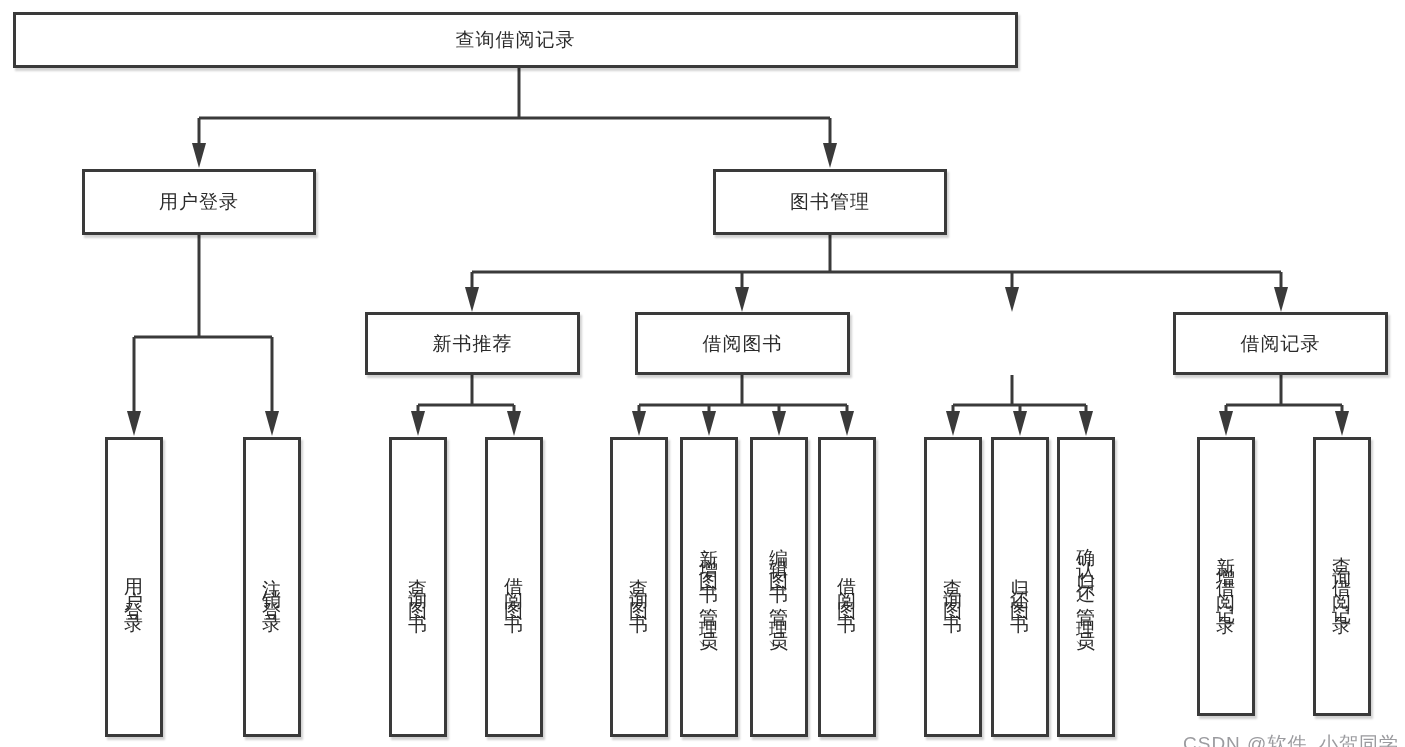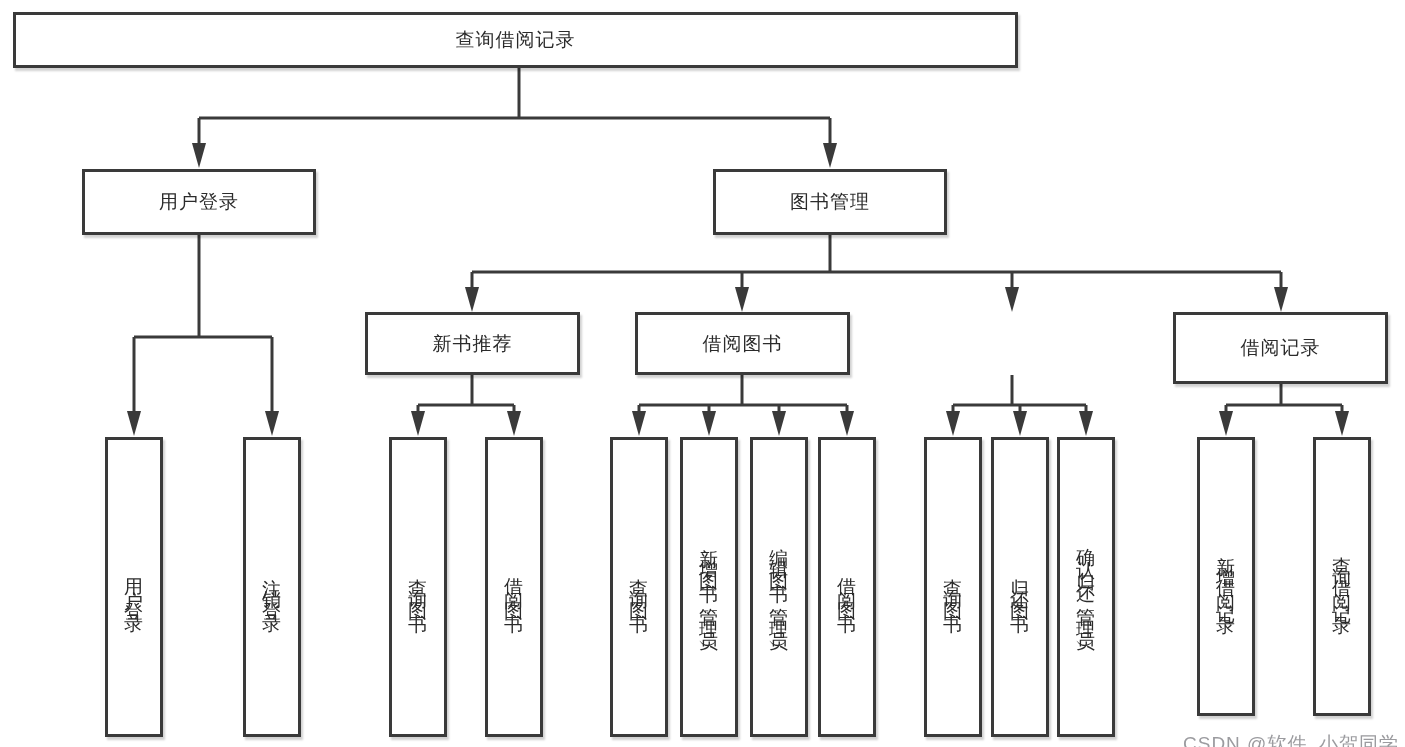"借阅记录" .n-l3d { height: 72px -> 63px }
